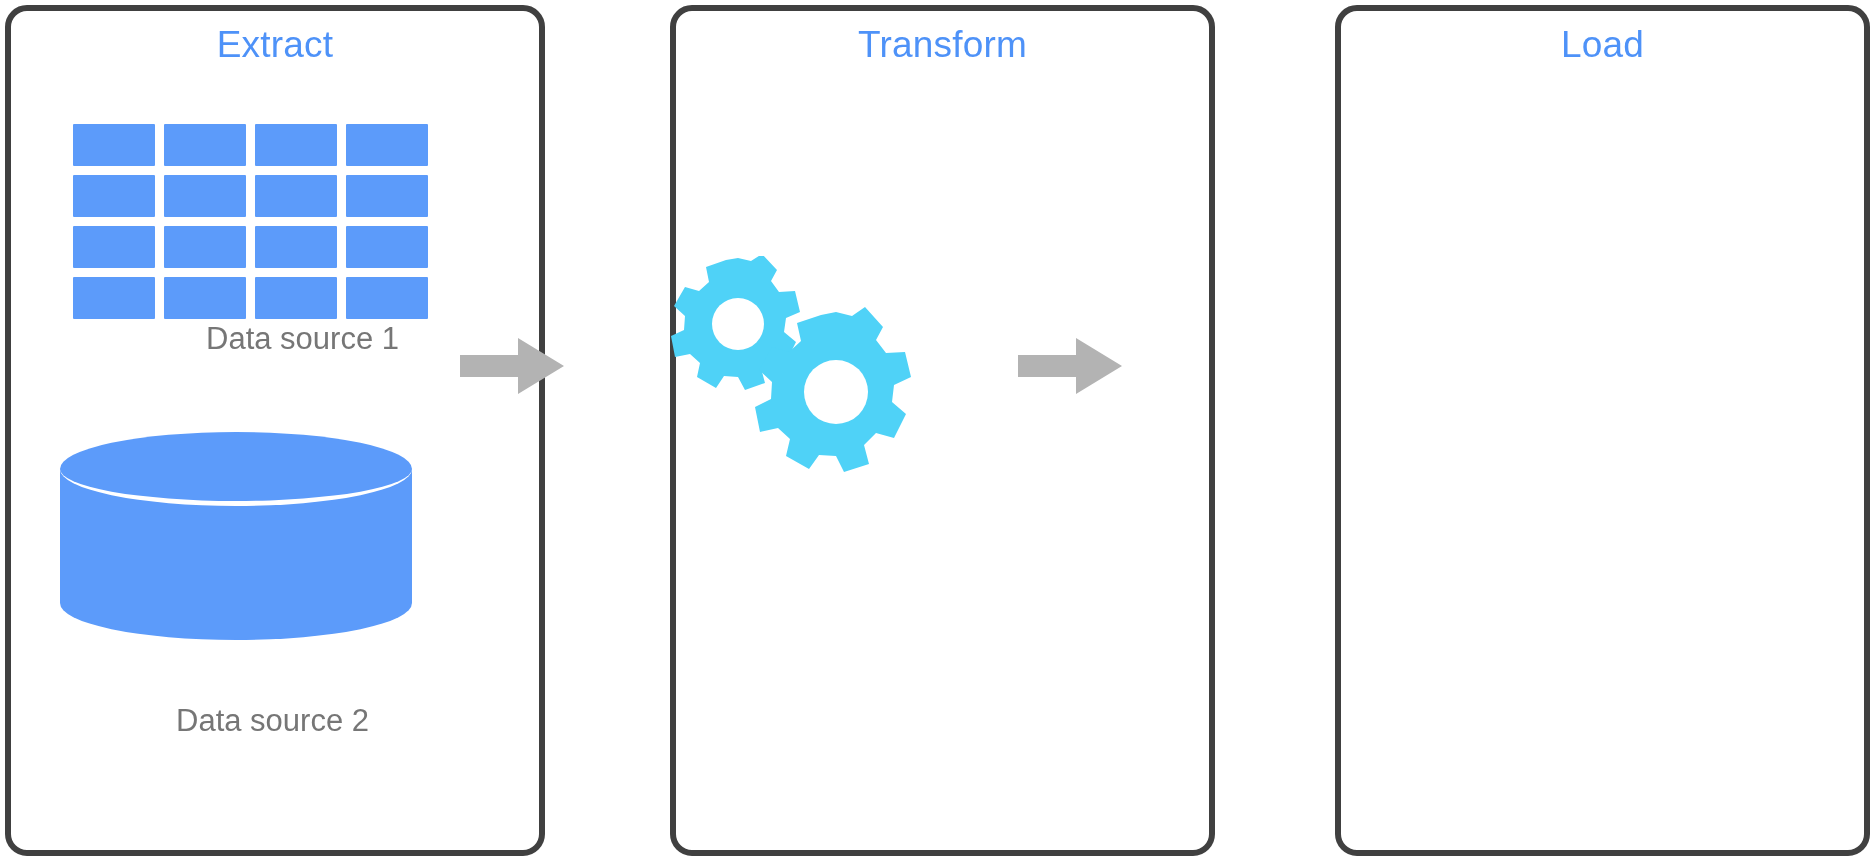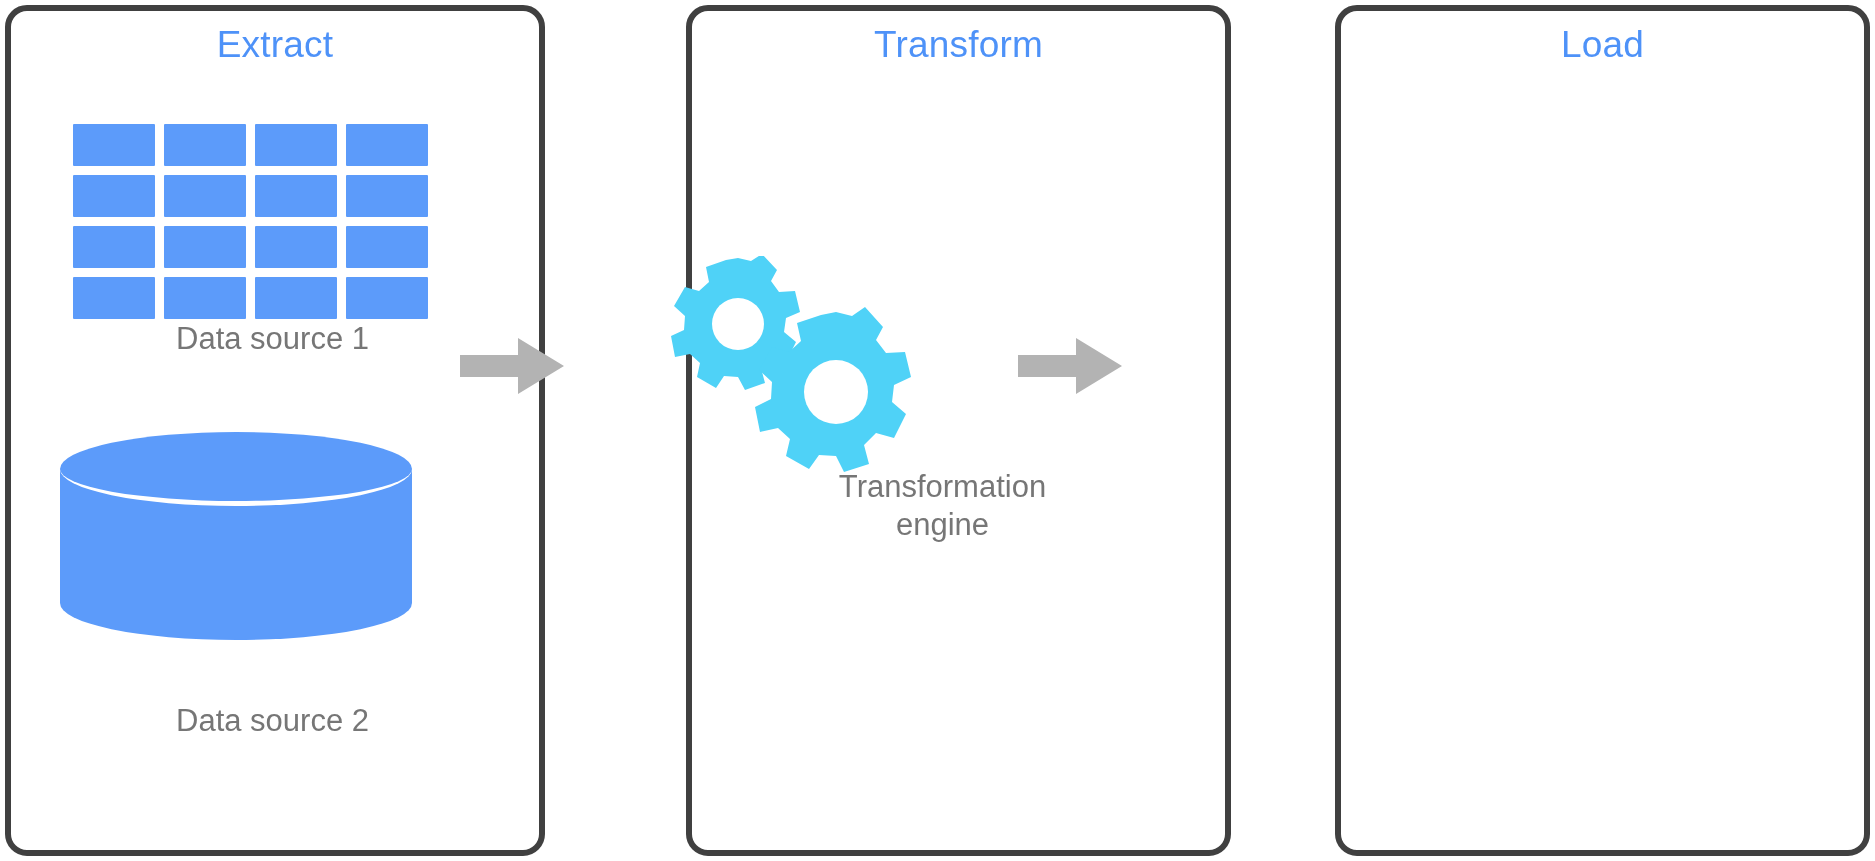"Transform" #panel-transform { margin-left: 16px -> none }
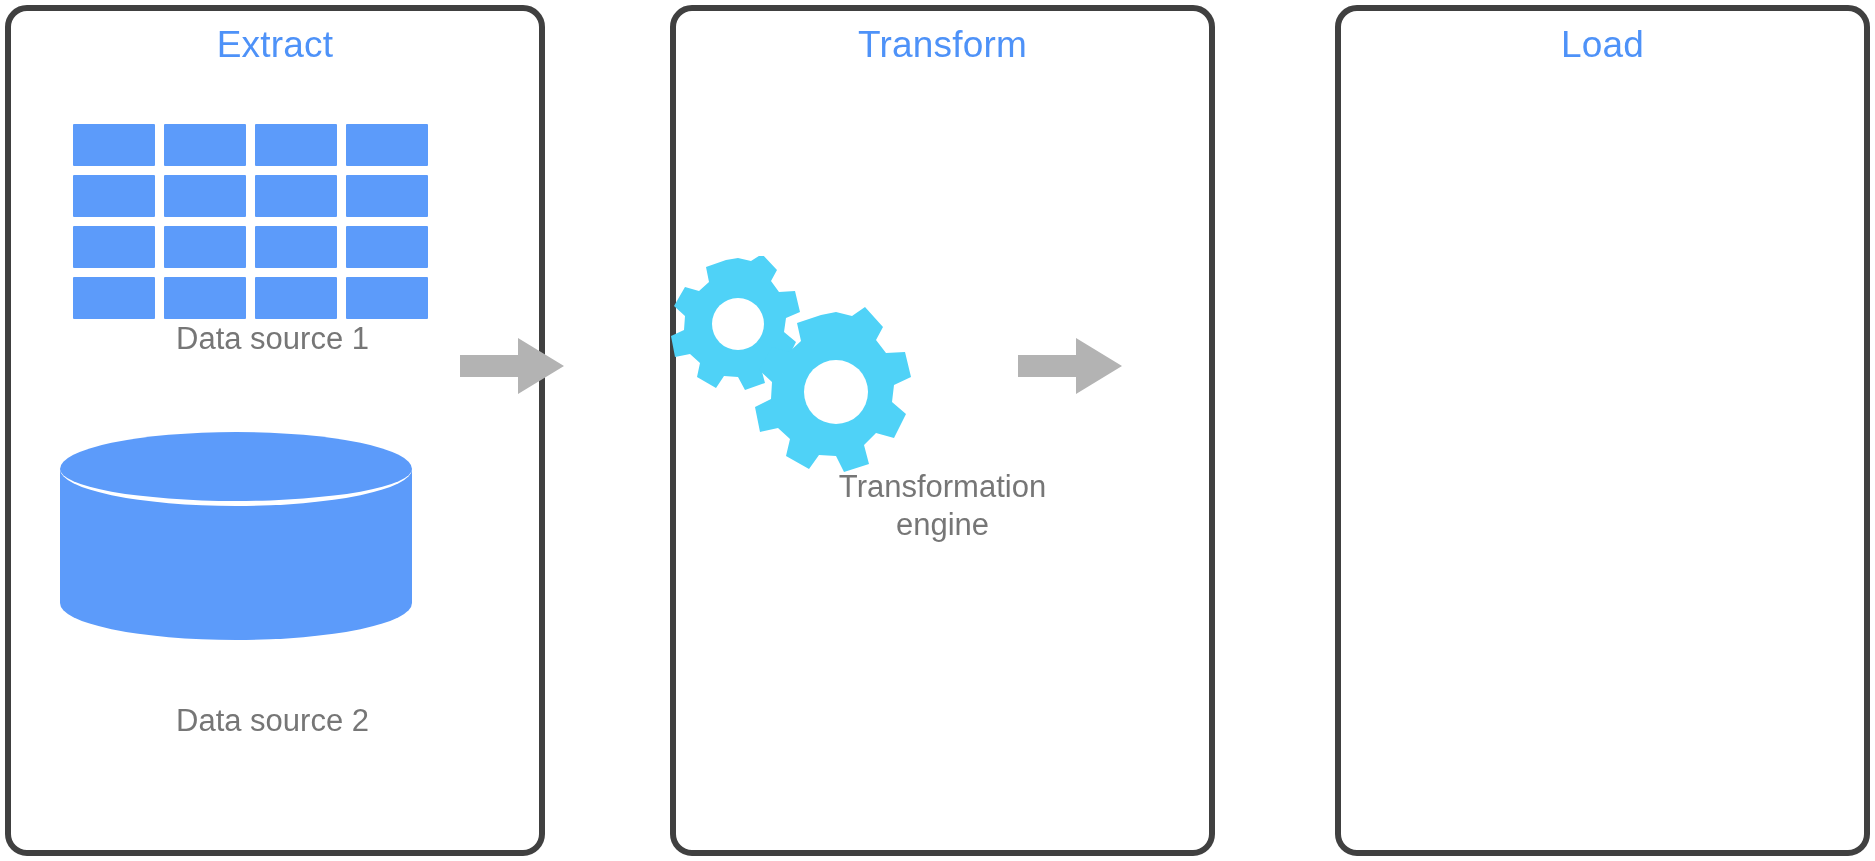"Data source 1" #data-source-1-label { padding-left: none -> 30px }
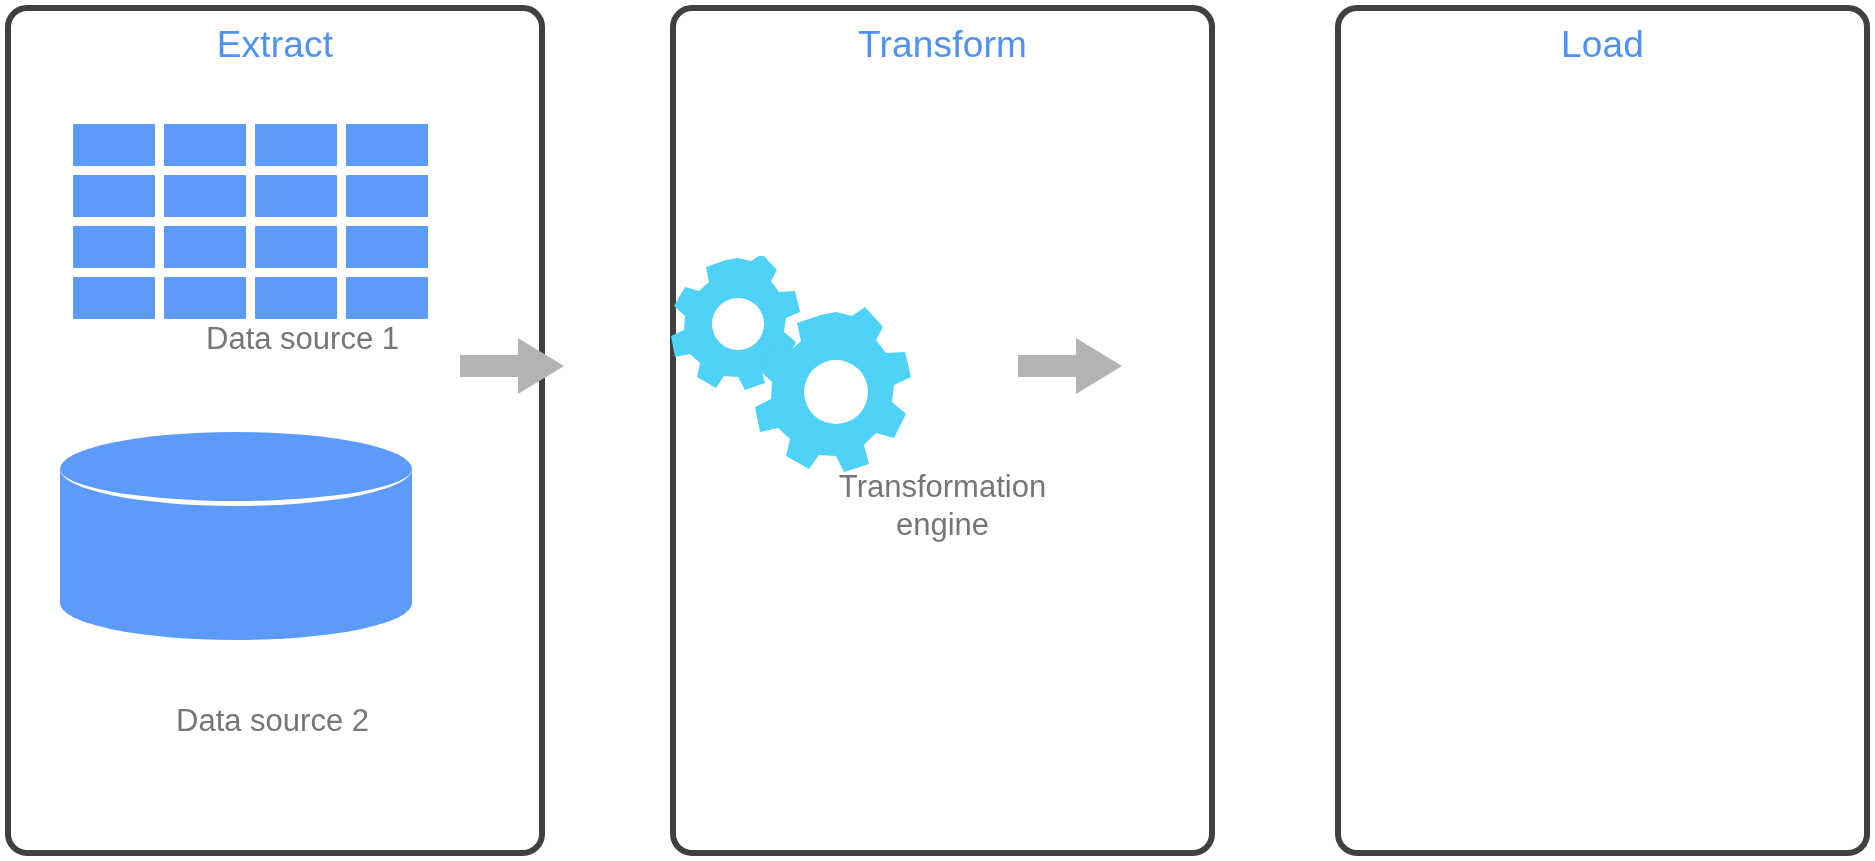"Transformation" div.caption { html: <div>Transformation engine</div> -> none }
